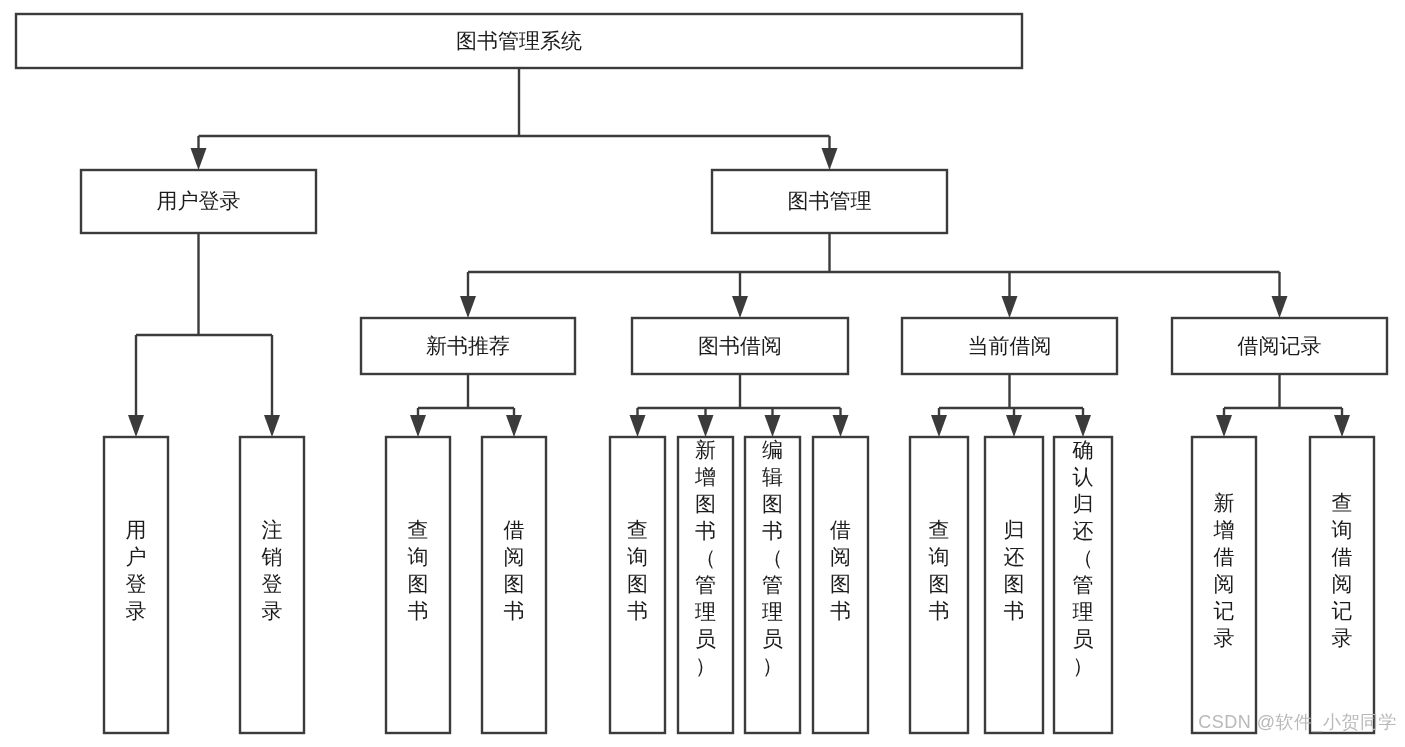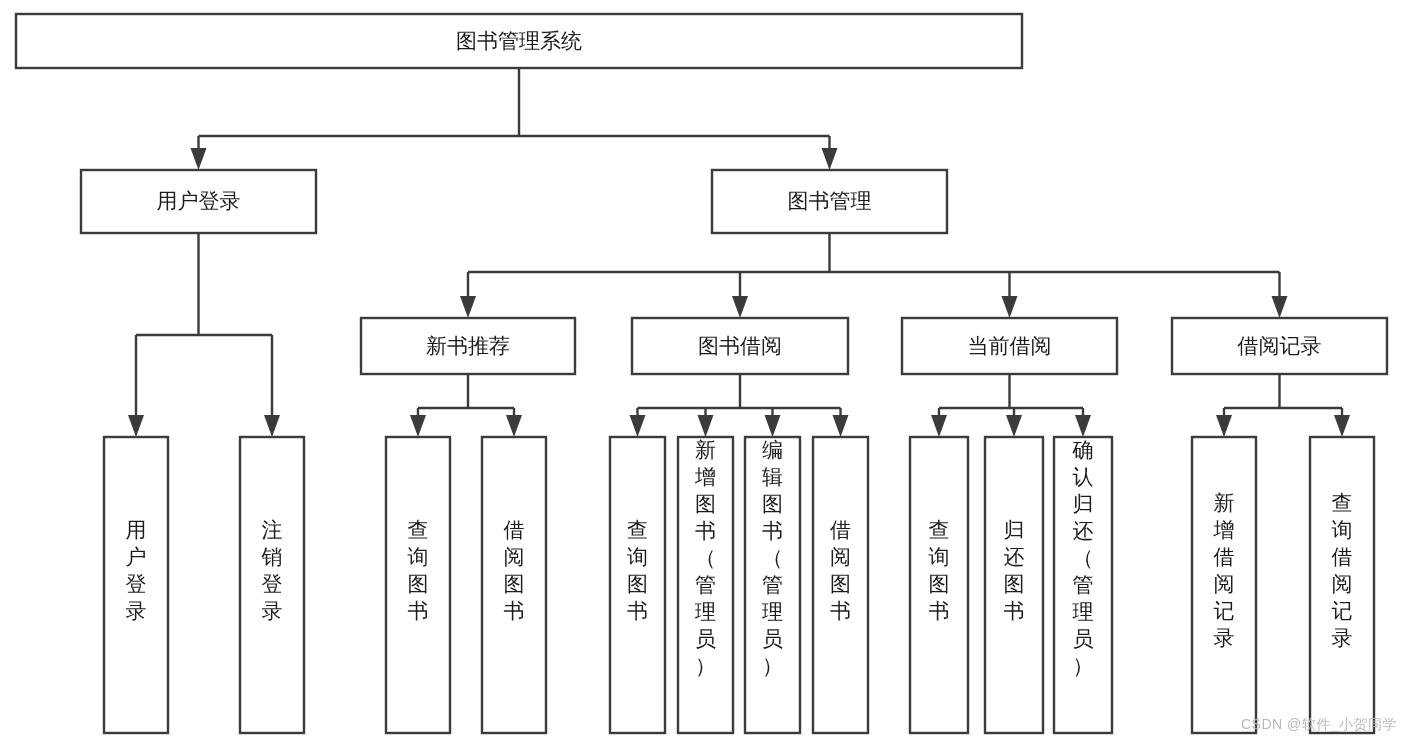"CSDN @软件_小贺同学" .watermark-text { font-size: 14px -> 18px }
